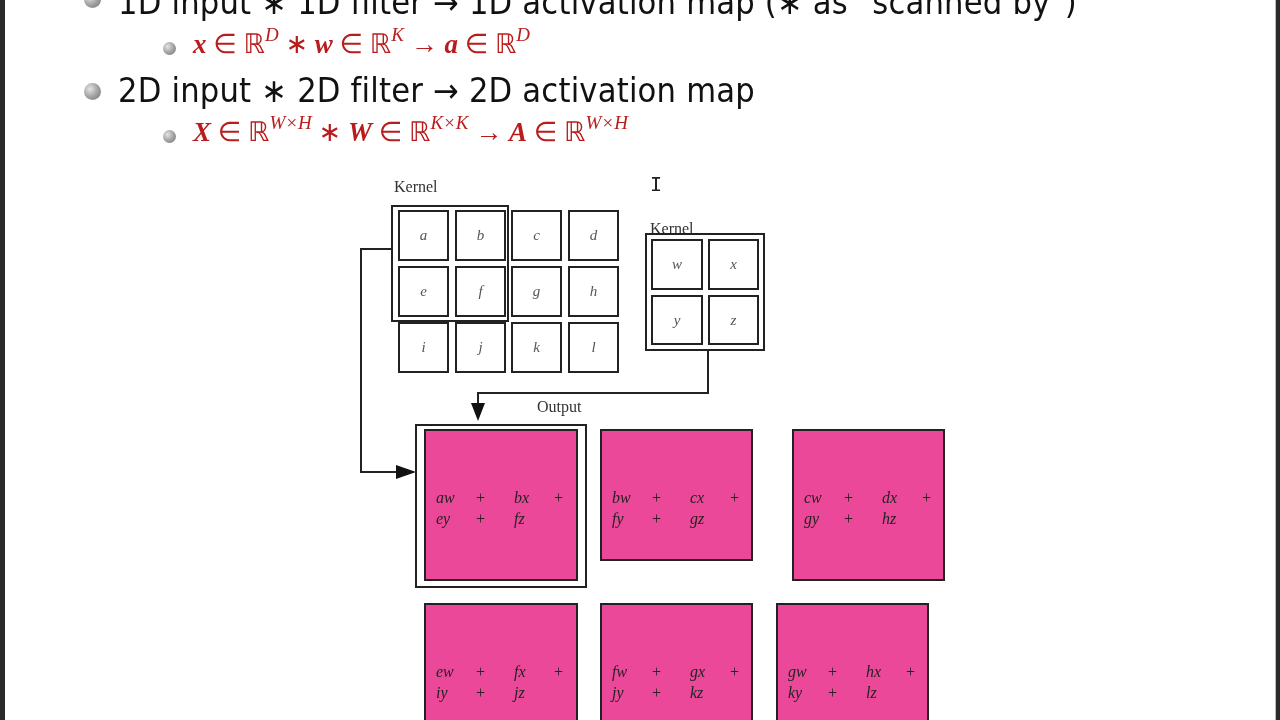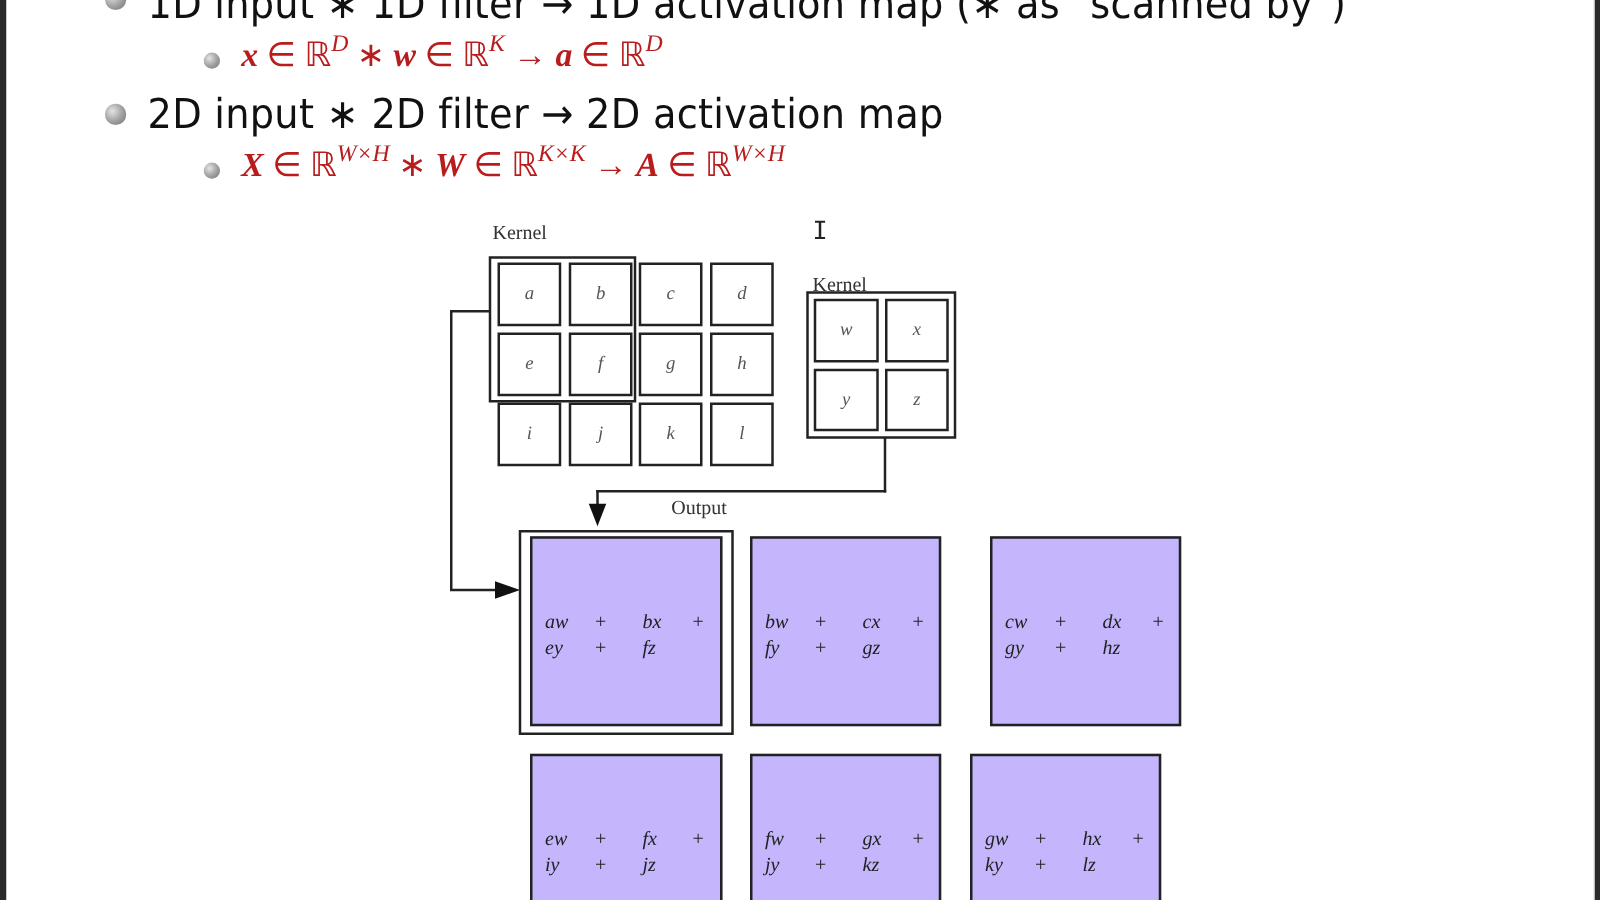"aw" .obox { background: #c4b5fd -> #ec4899 }
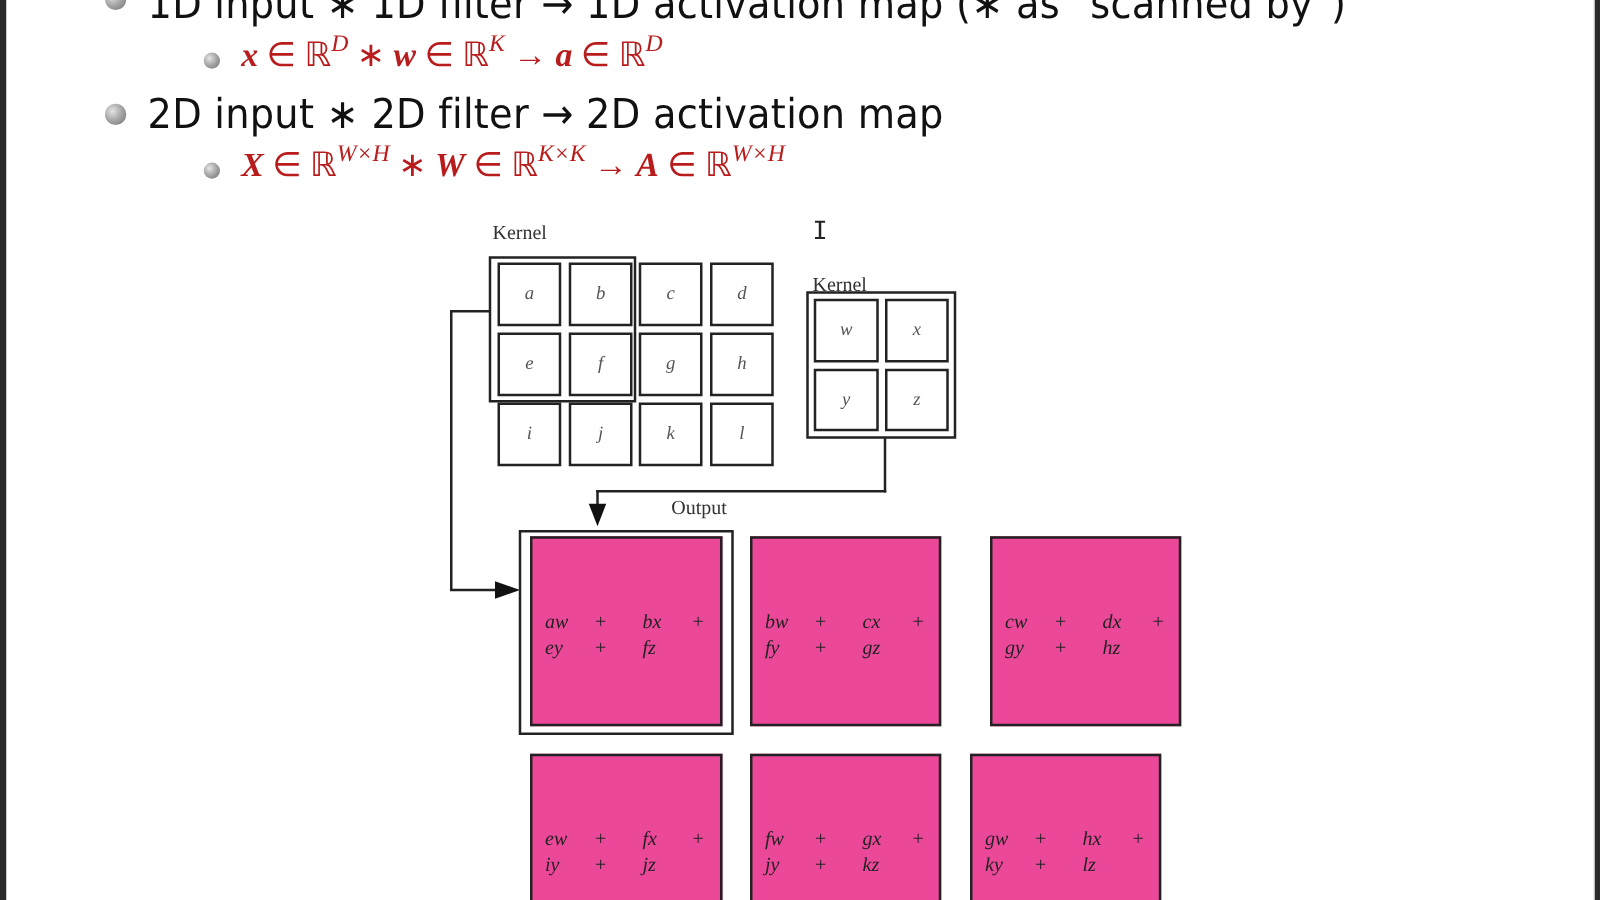"bw" div.obox { height: 152px -> 132px }
